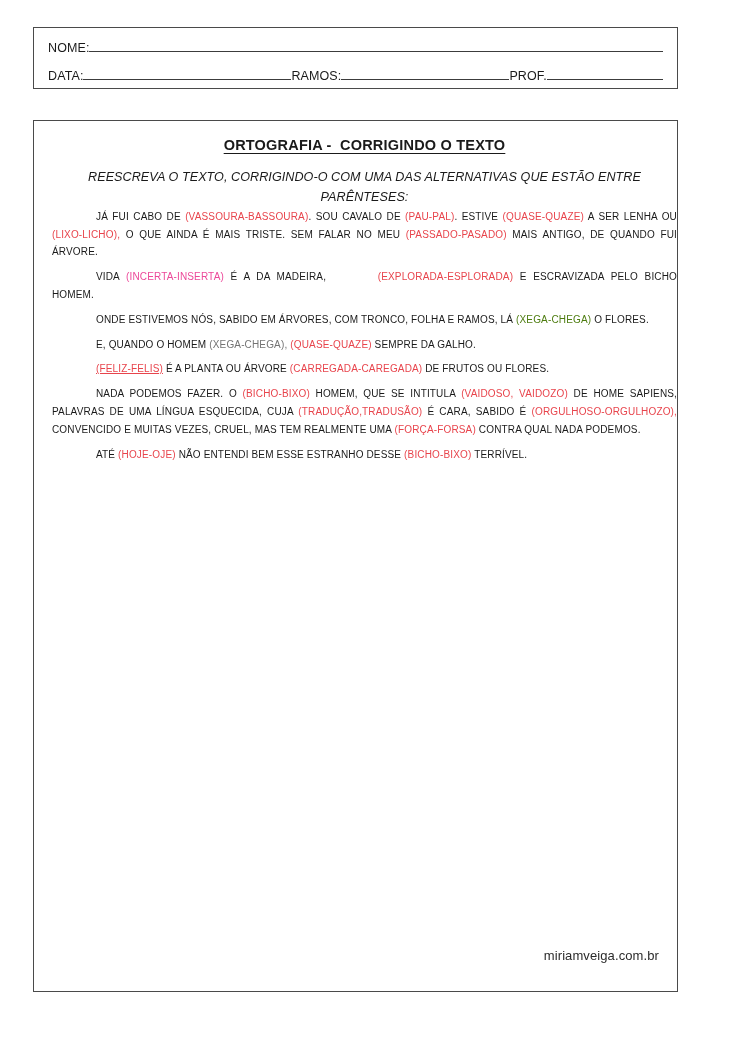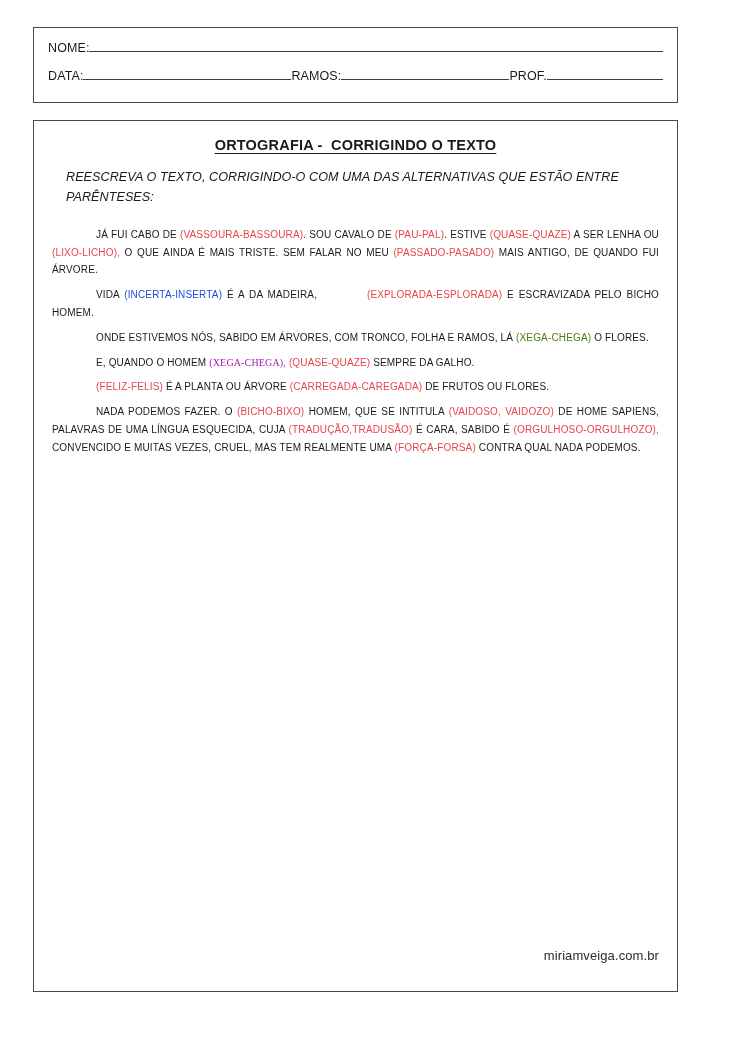"NOME:" .header-box { height: 76px -> 62px }
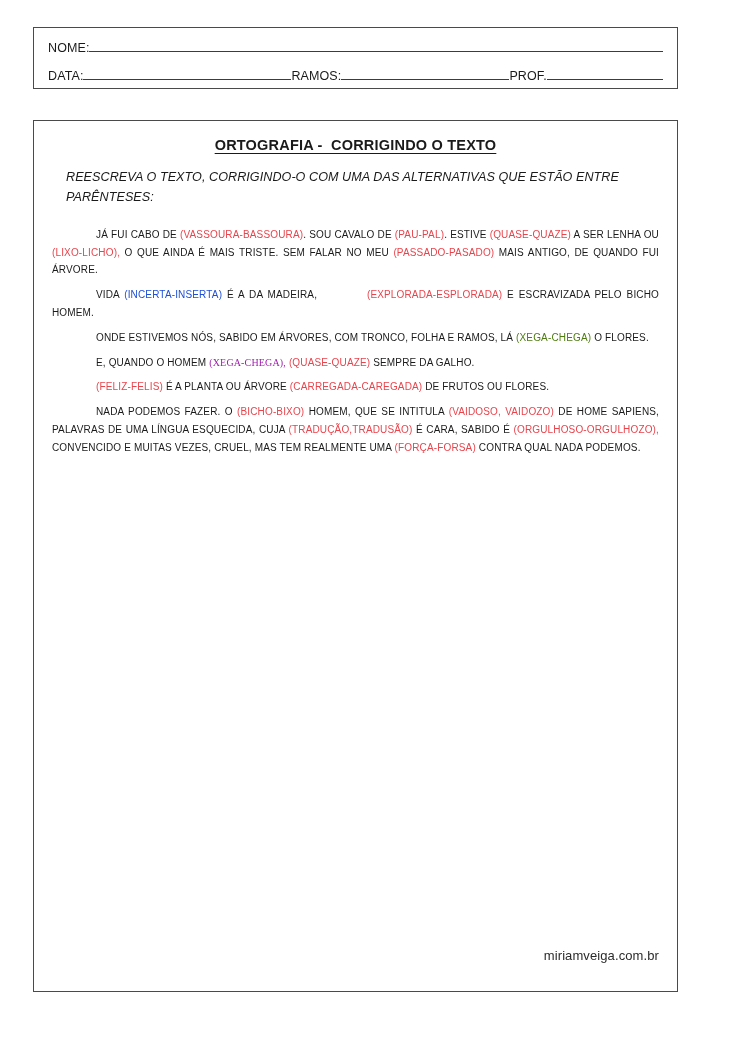"ORTOGRAFIA - CORRIGINDO O TEXTO" .main-box { padding: 14px 18px 10px 18px -> 14px 0 10px 18px }
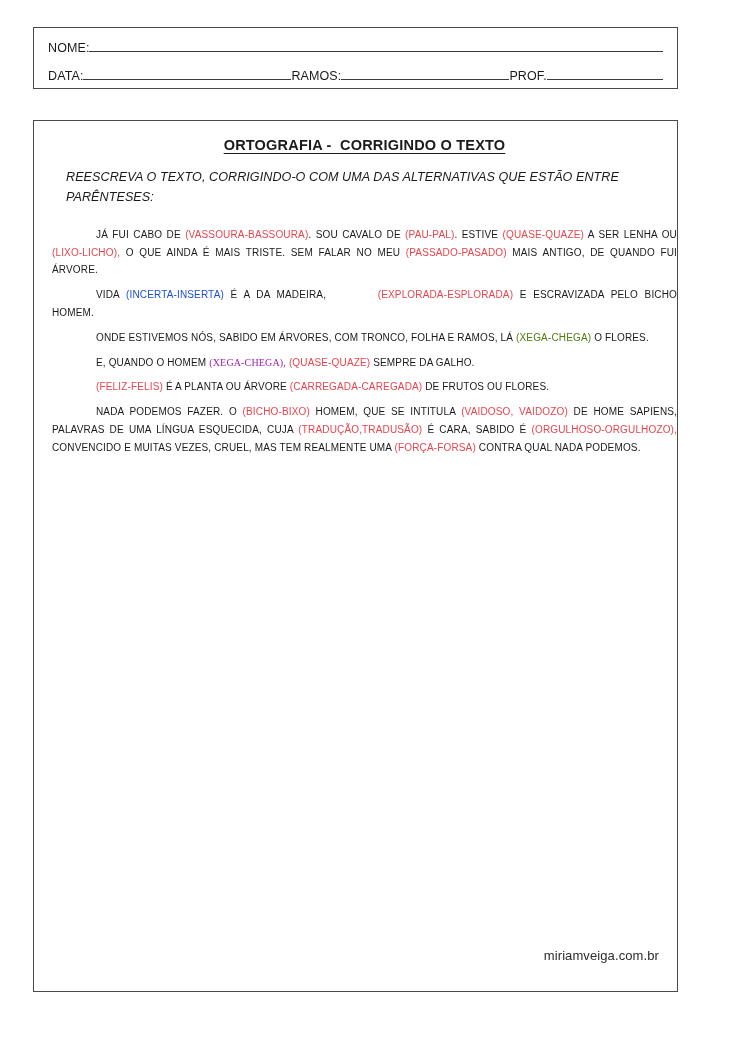"REESCREVA O TEXTO, CORRIGINDO-O COM" .instruction { margin: 0 14px 18px 14px -> 0 14px 0 14px; text-align: left -> center }
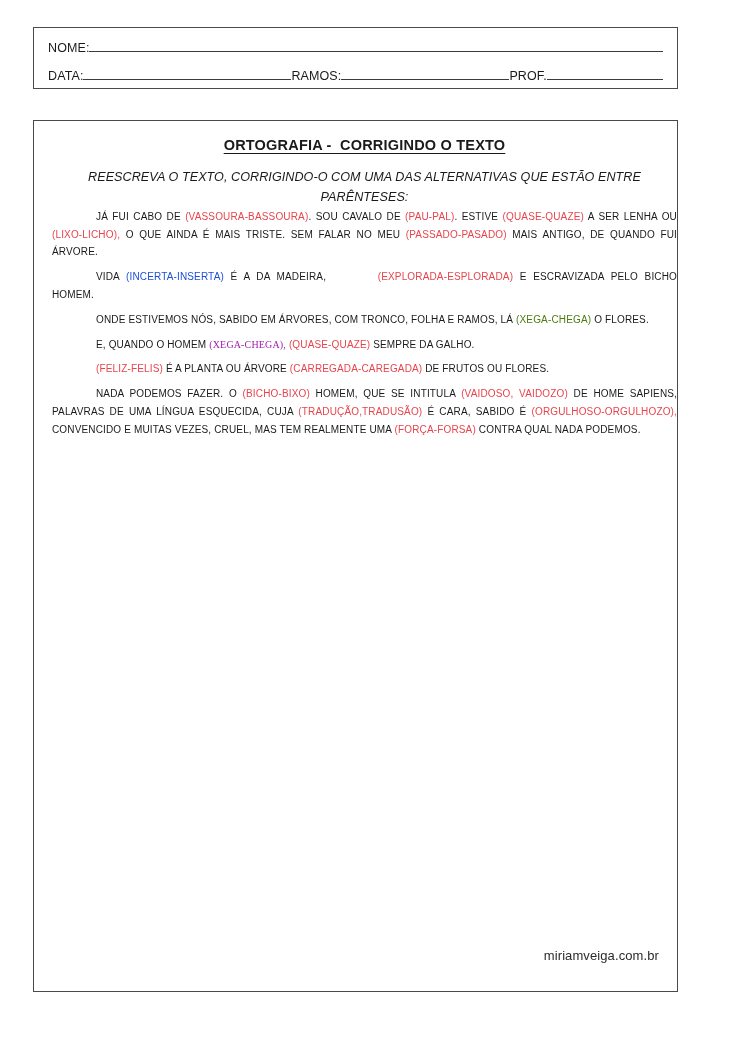"(INCERTA-INSERTA)" span.alt { color: #1d4ed8 -> #ec4899 }
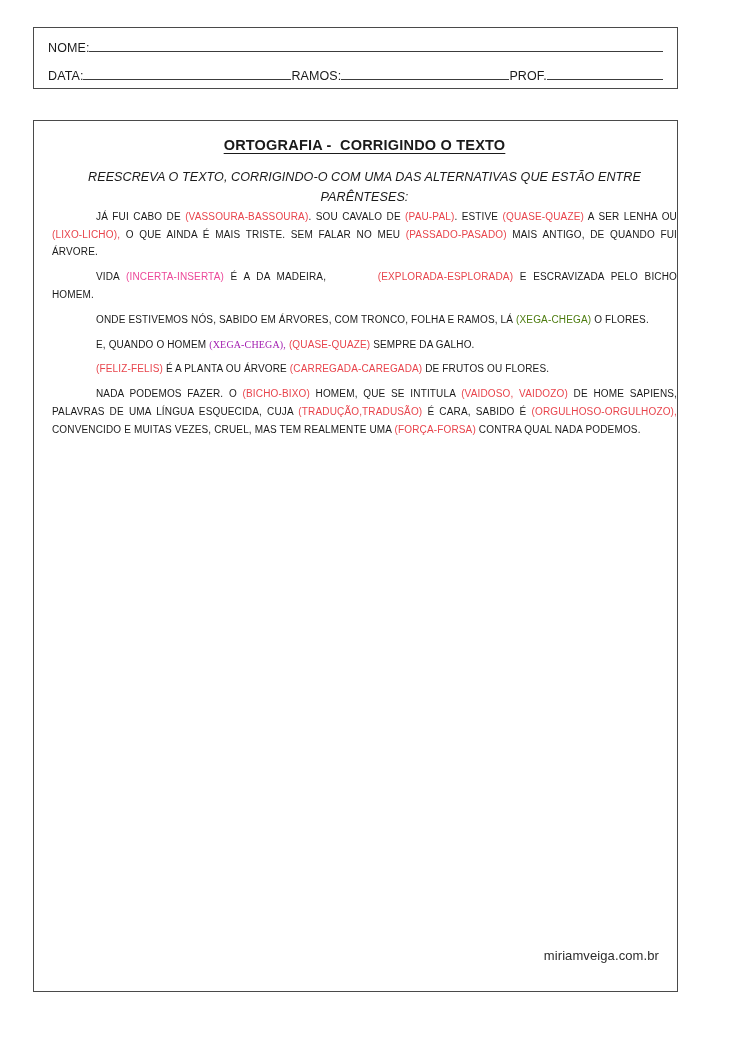"(XEGA-CHEGA)," span.alt { color: #a21caf -> #737373; font-family: Liberation Serif, serif -> none }
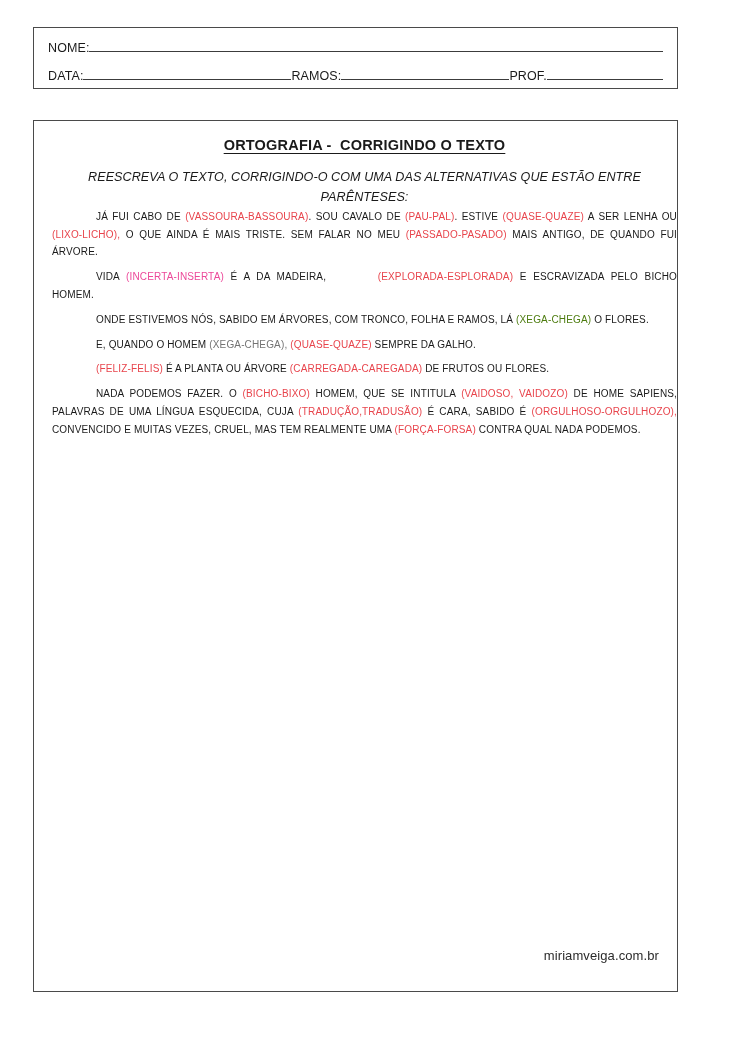"(FELIZ-FELIS)" span.alt { text-decoration: none -> underline }
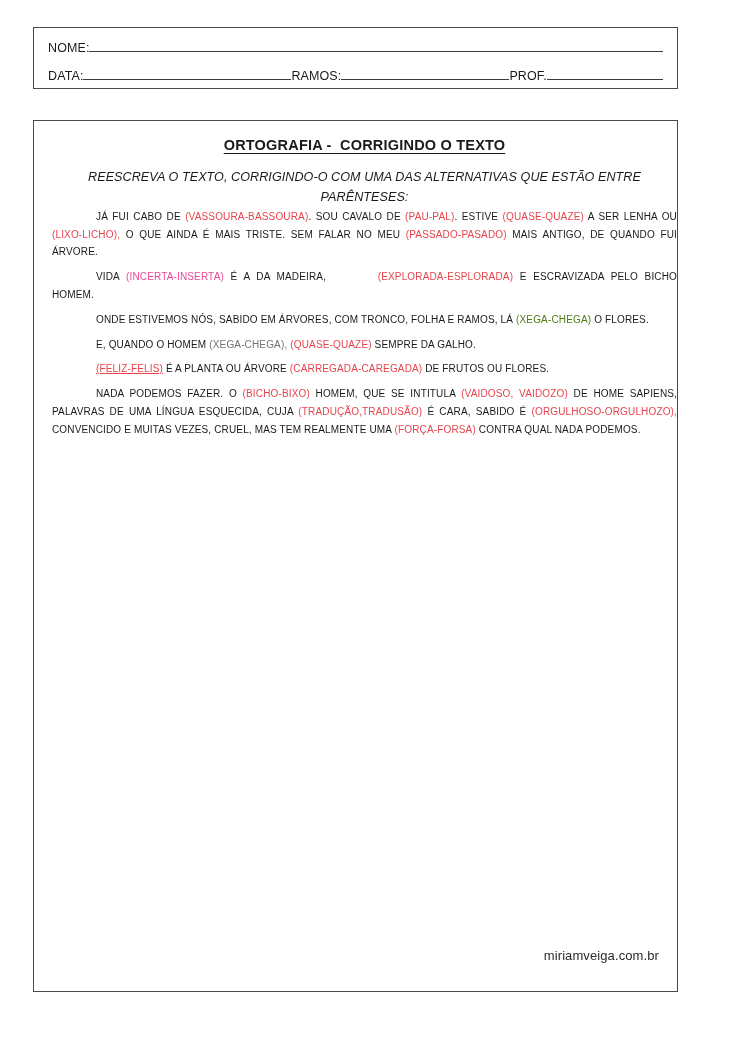"ATÉ (HOJE-OJE) NÃO ENTENDI BEM" div.para { html: none -> <div><span>ATÉ </span><span>(HOJE-OJE)</span><span> NÃO ENTENDI BEM ESSE ESTRANHO DESSE </span><span>(BICHO-BIXO)</span><span> TERRÍVEL.</span></div> }
